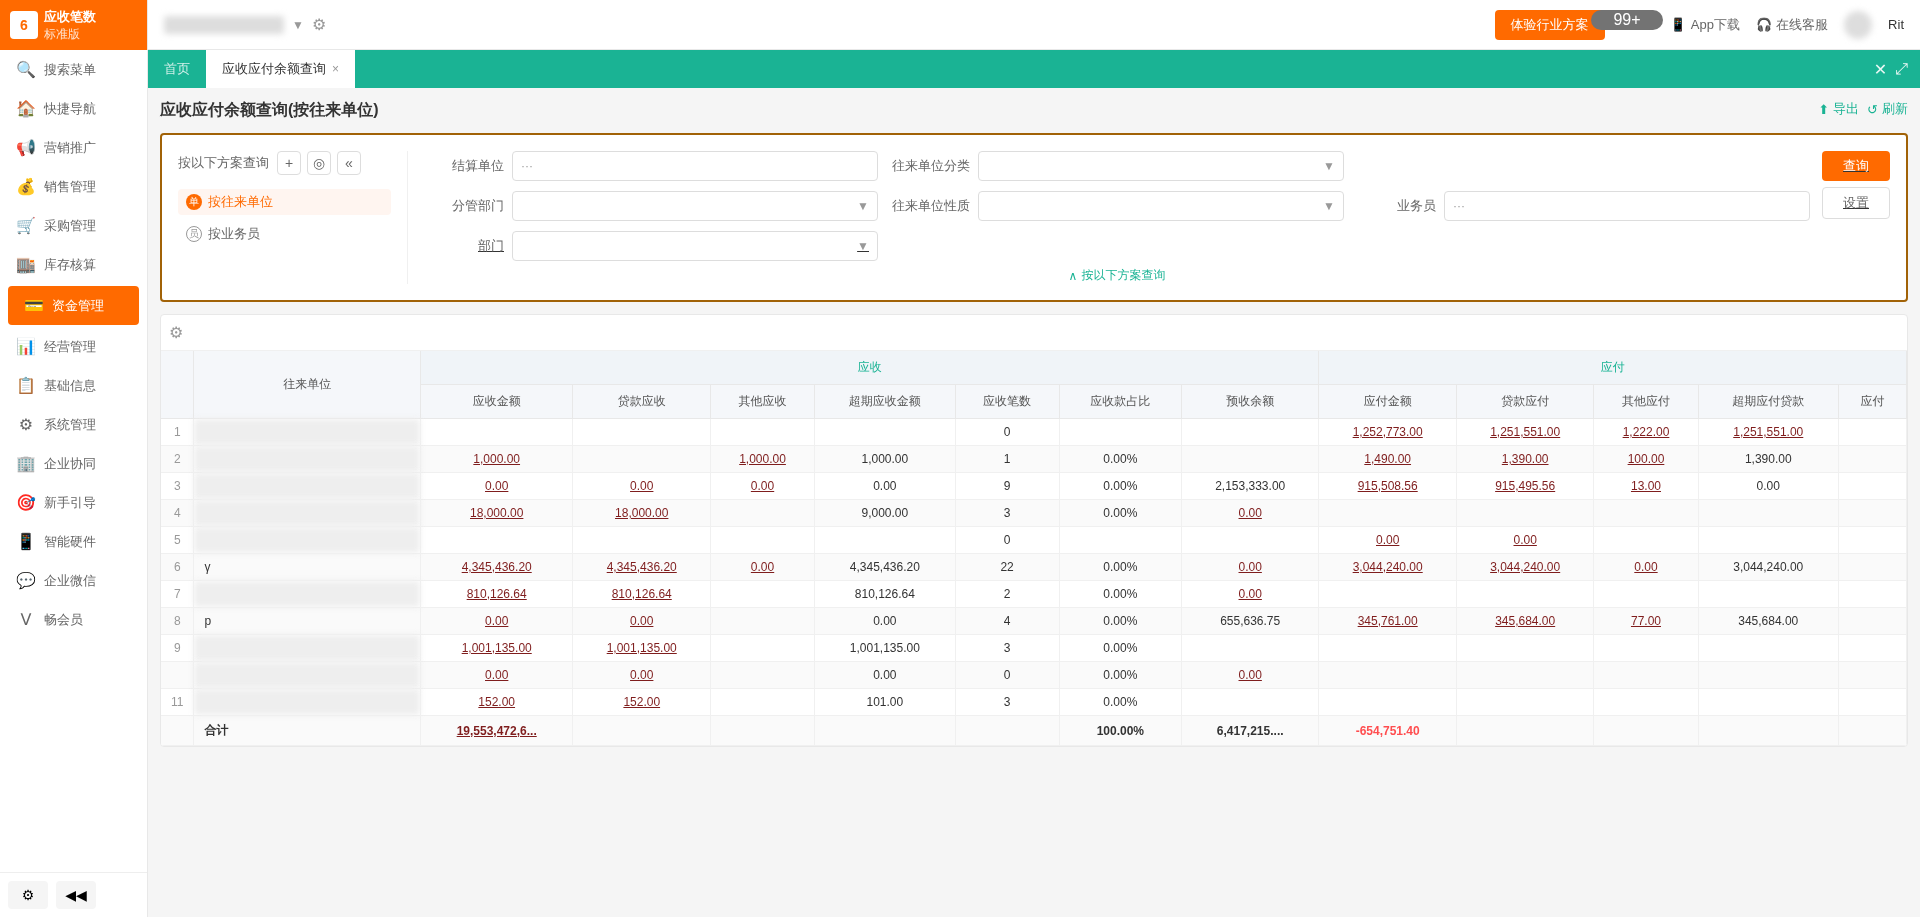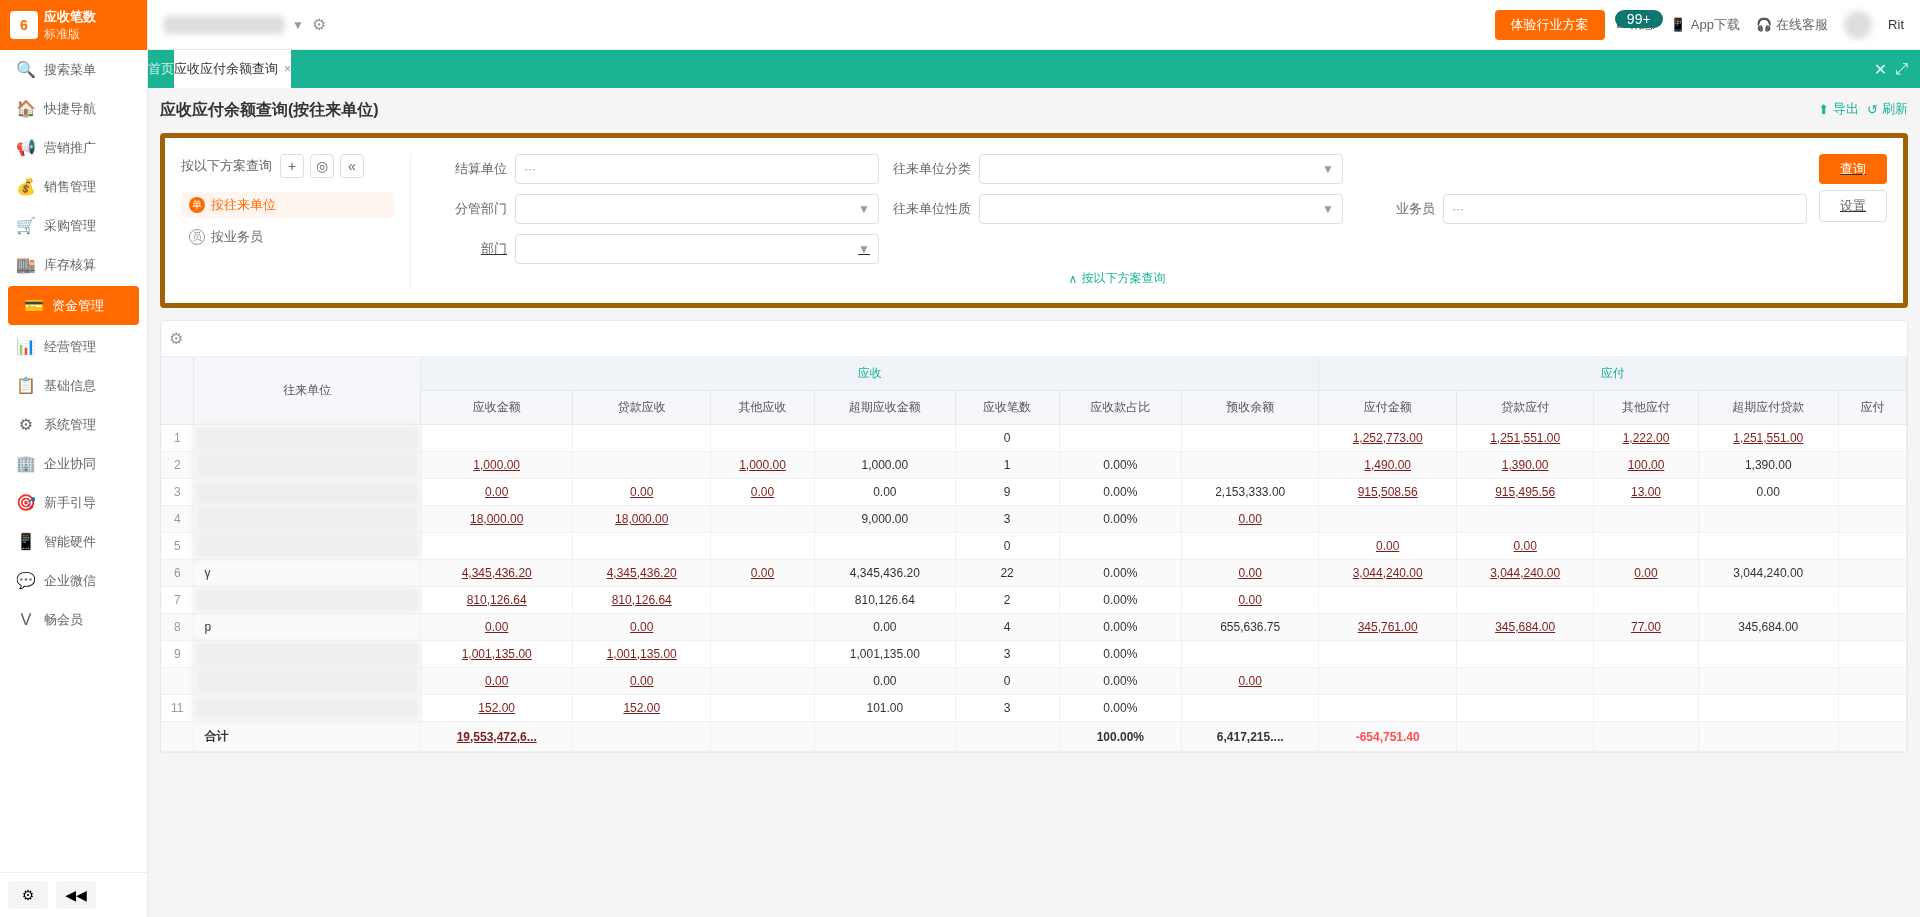"99+" .badge { background: #0f766e -> #737373; font-size: 14px -> 16px; padding: 1px 12px -> 1px 22px }
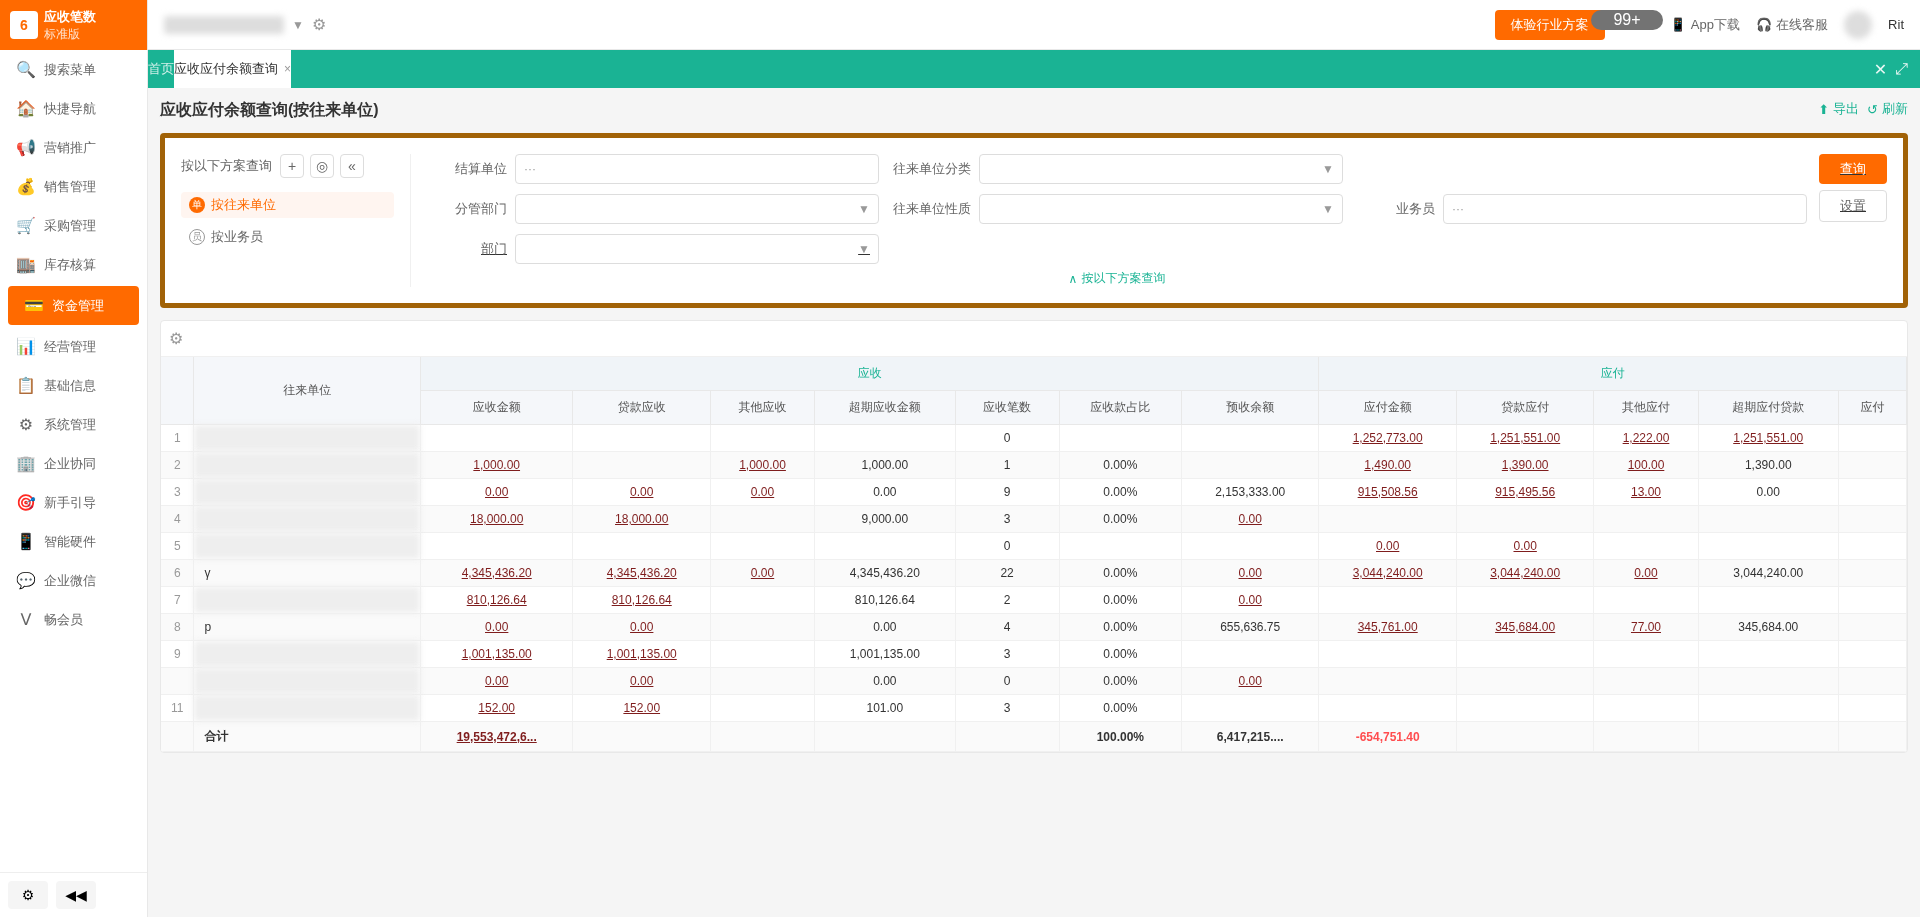"首页" .tab-item { padding: 0 0 -> 0 16px }
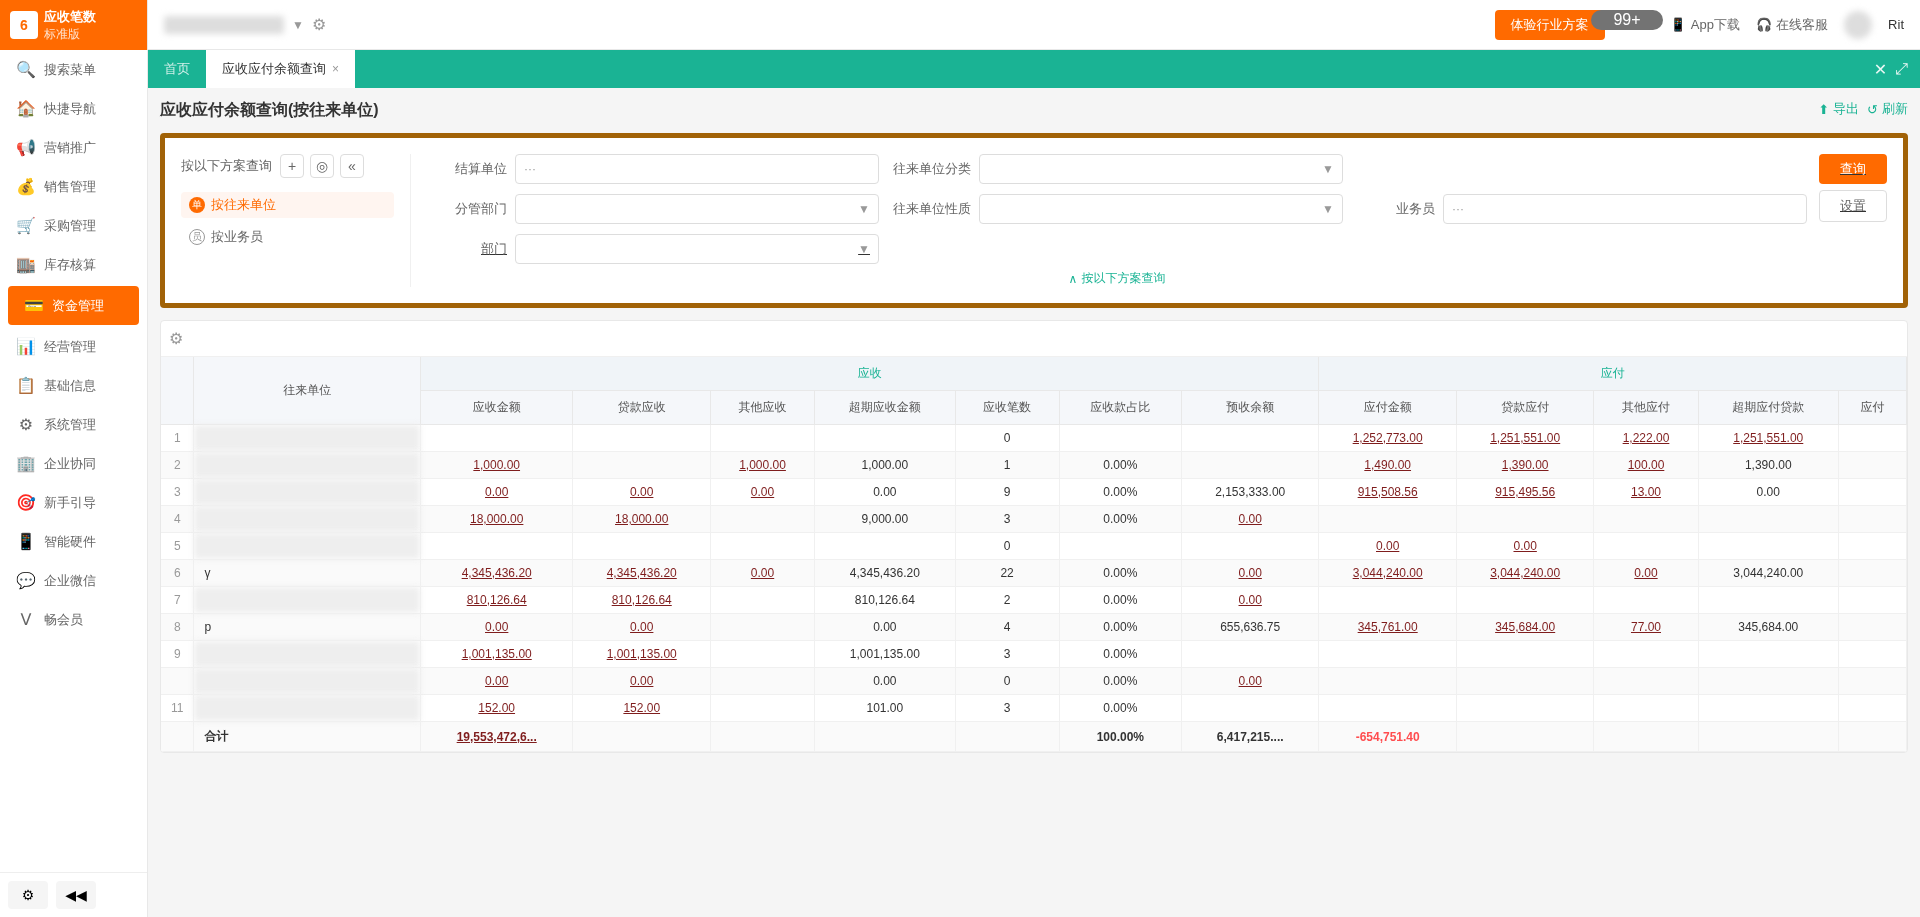"按以下方案查询" .filter-card { border: 5px solid #a16207 -> 2px solid #a16207 }
